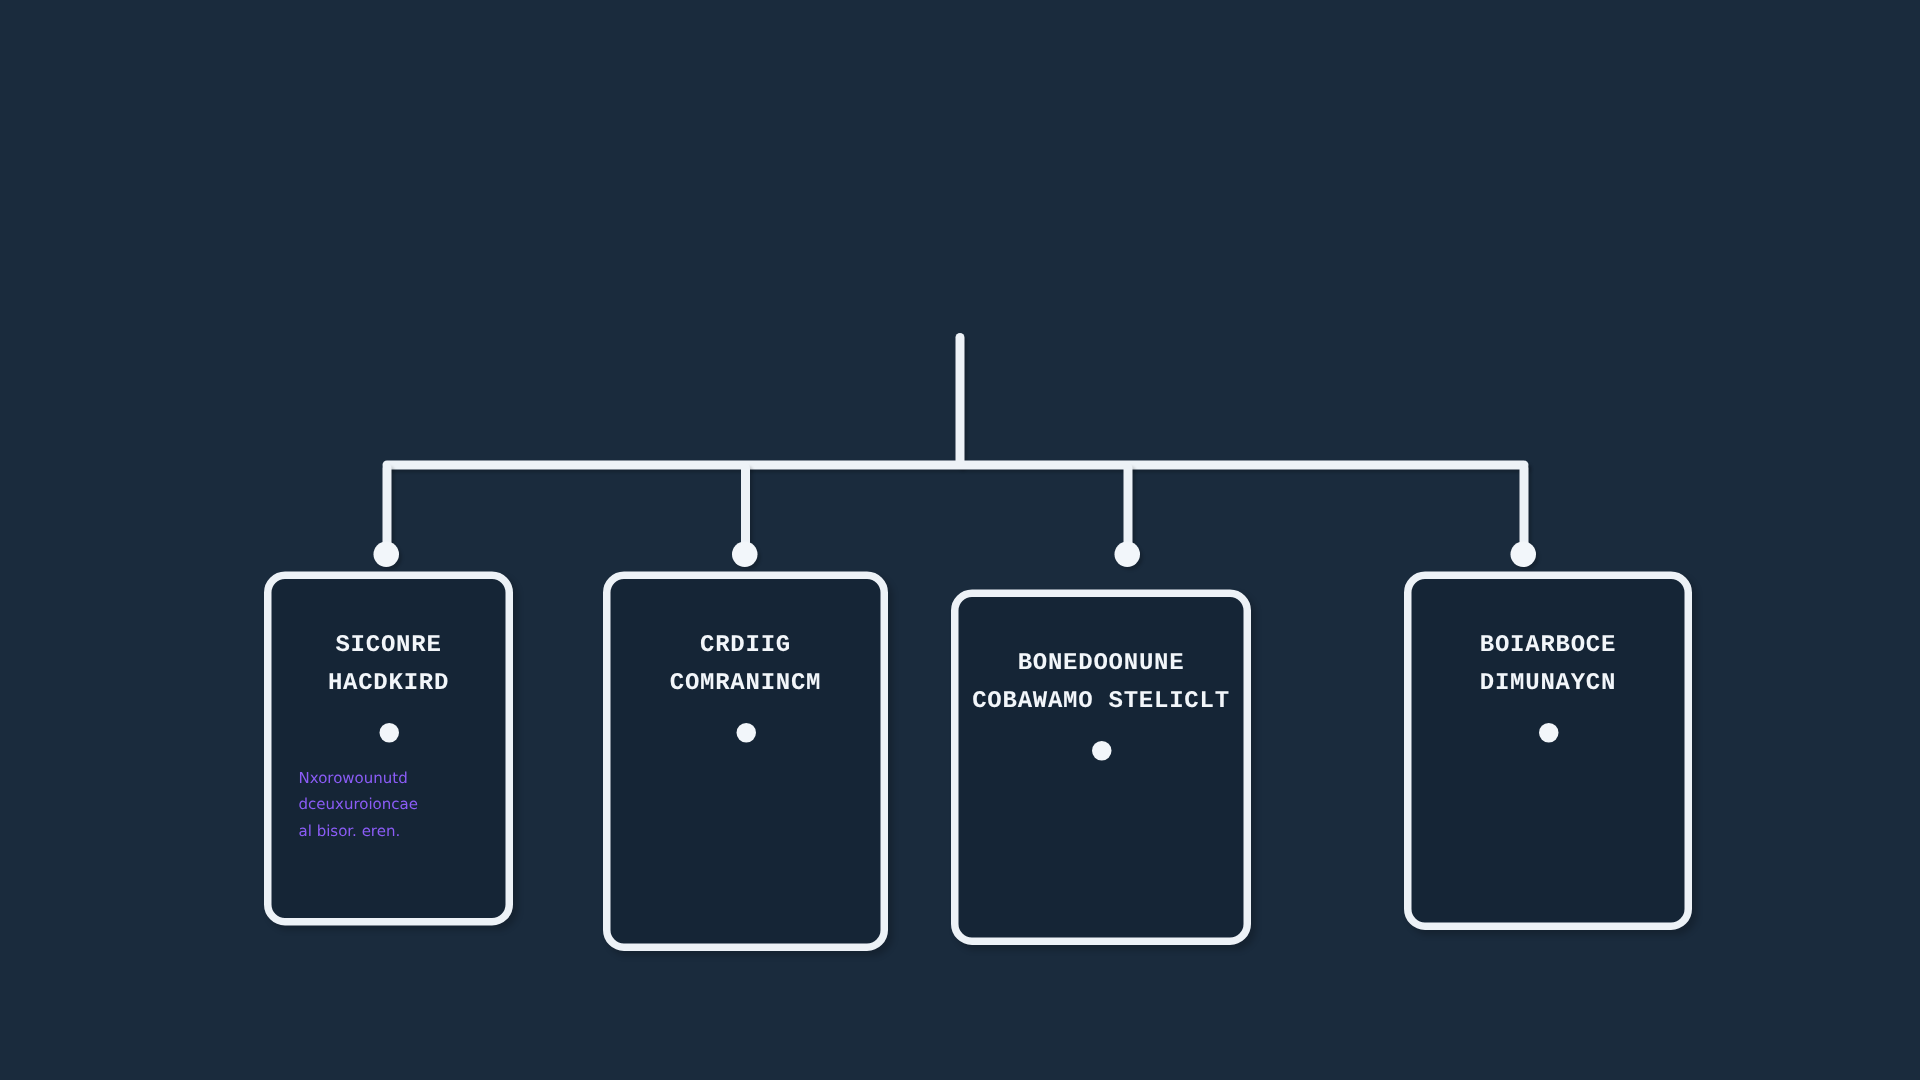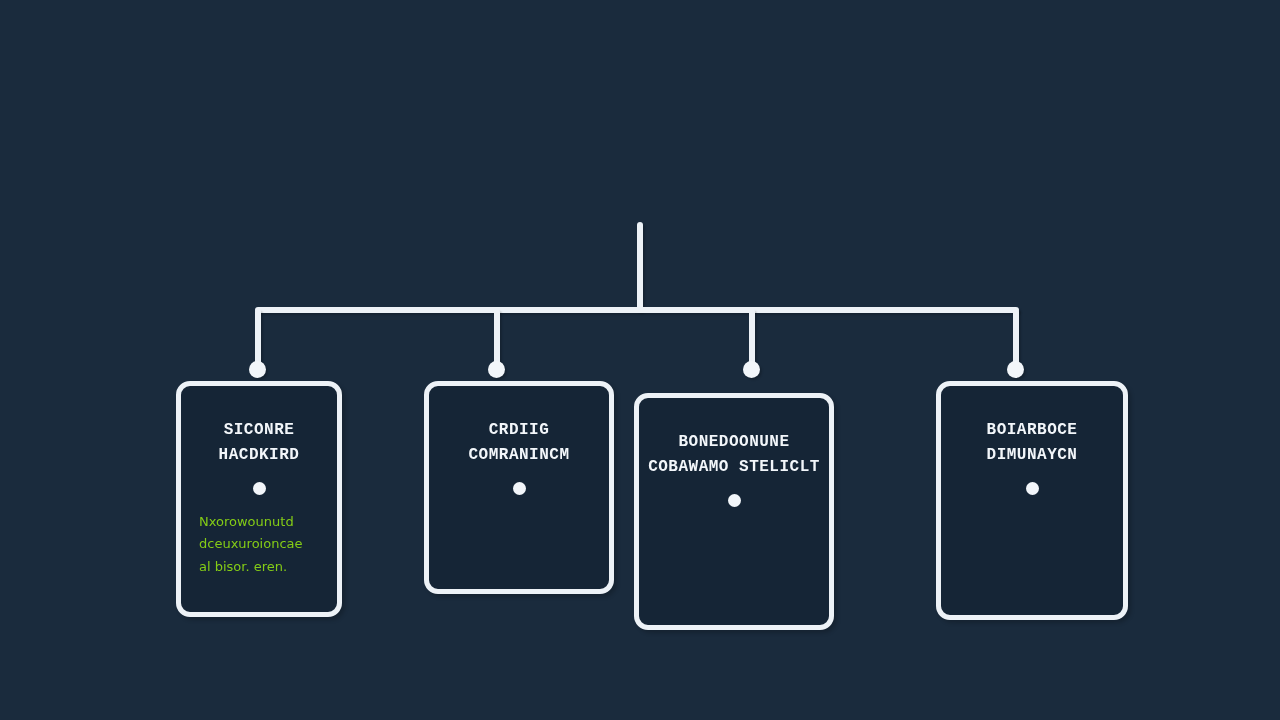"CRDIIG" div.box { height: 213px -> 253px; margin-left: 22px -> none }
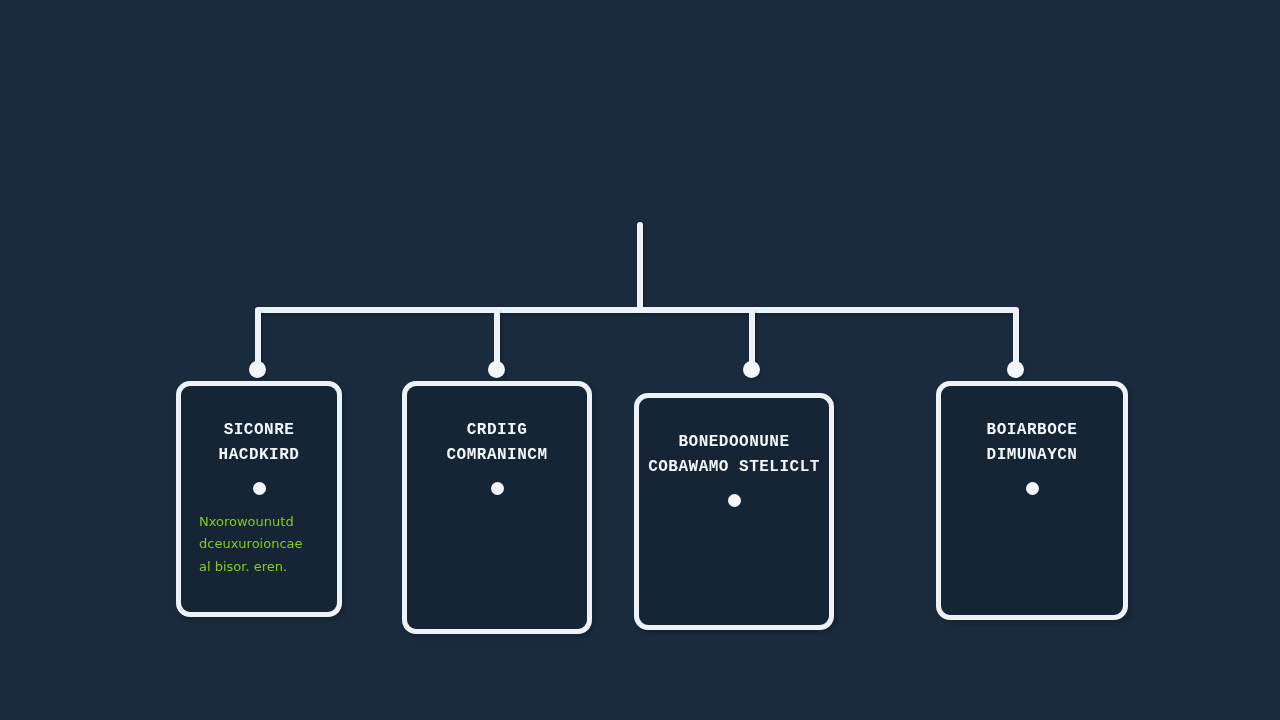"Nxorowounutd" .child-body { color: #84cc16 -> #8b5cf6; font-size: 13px -> 10px }
